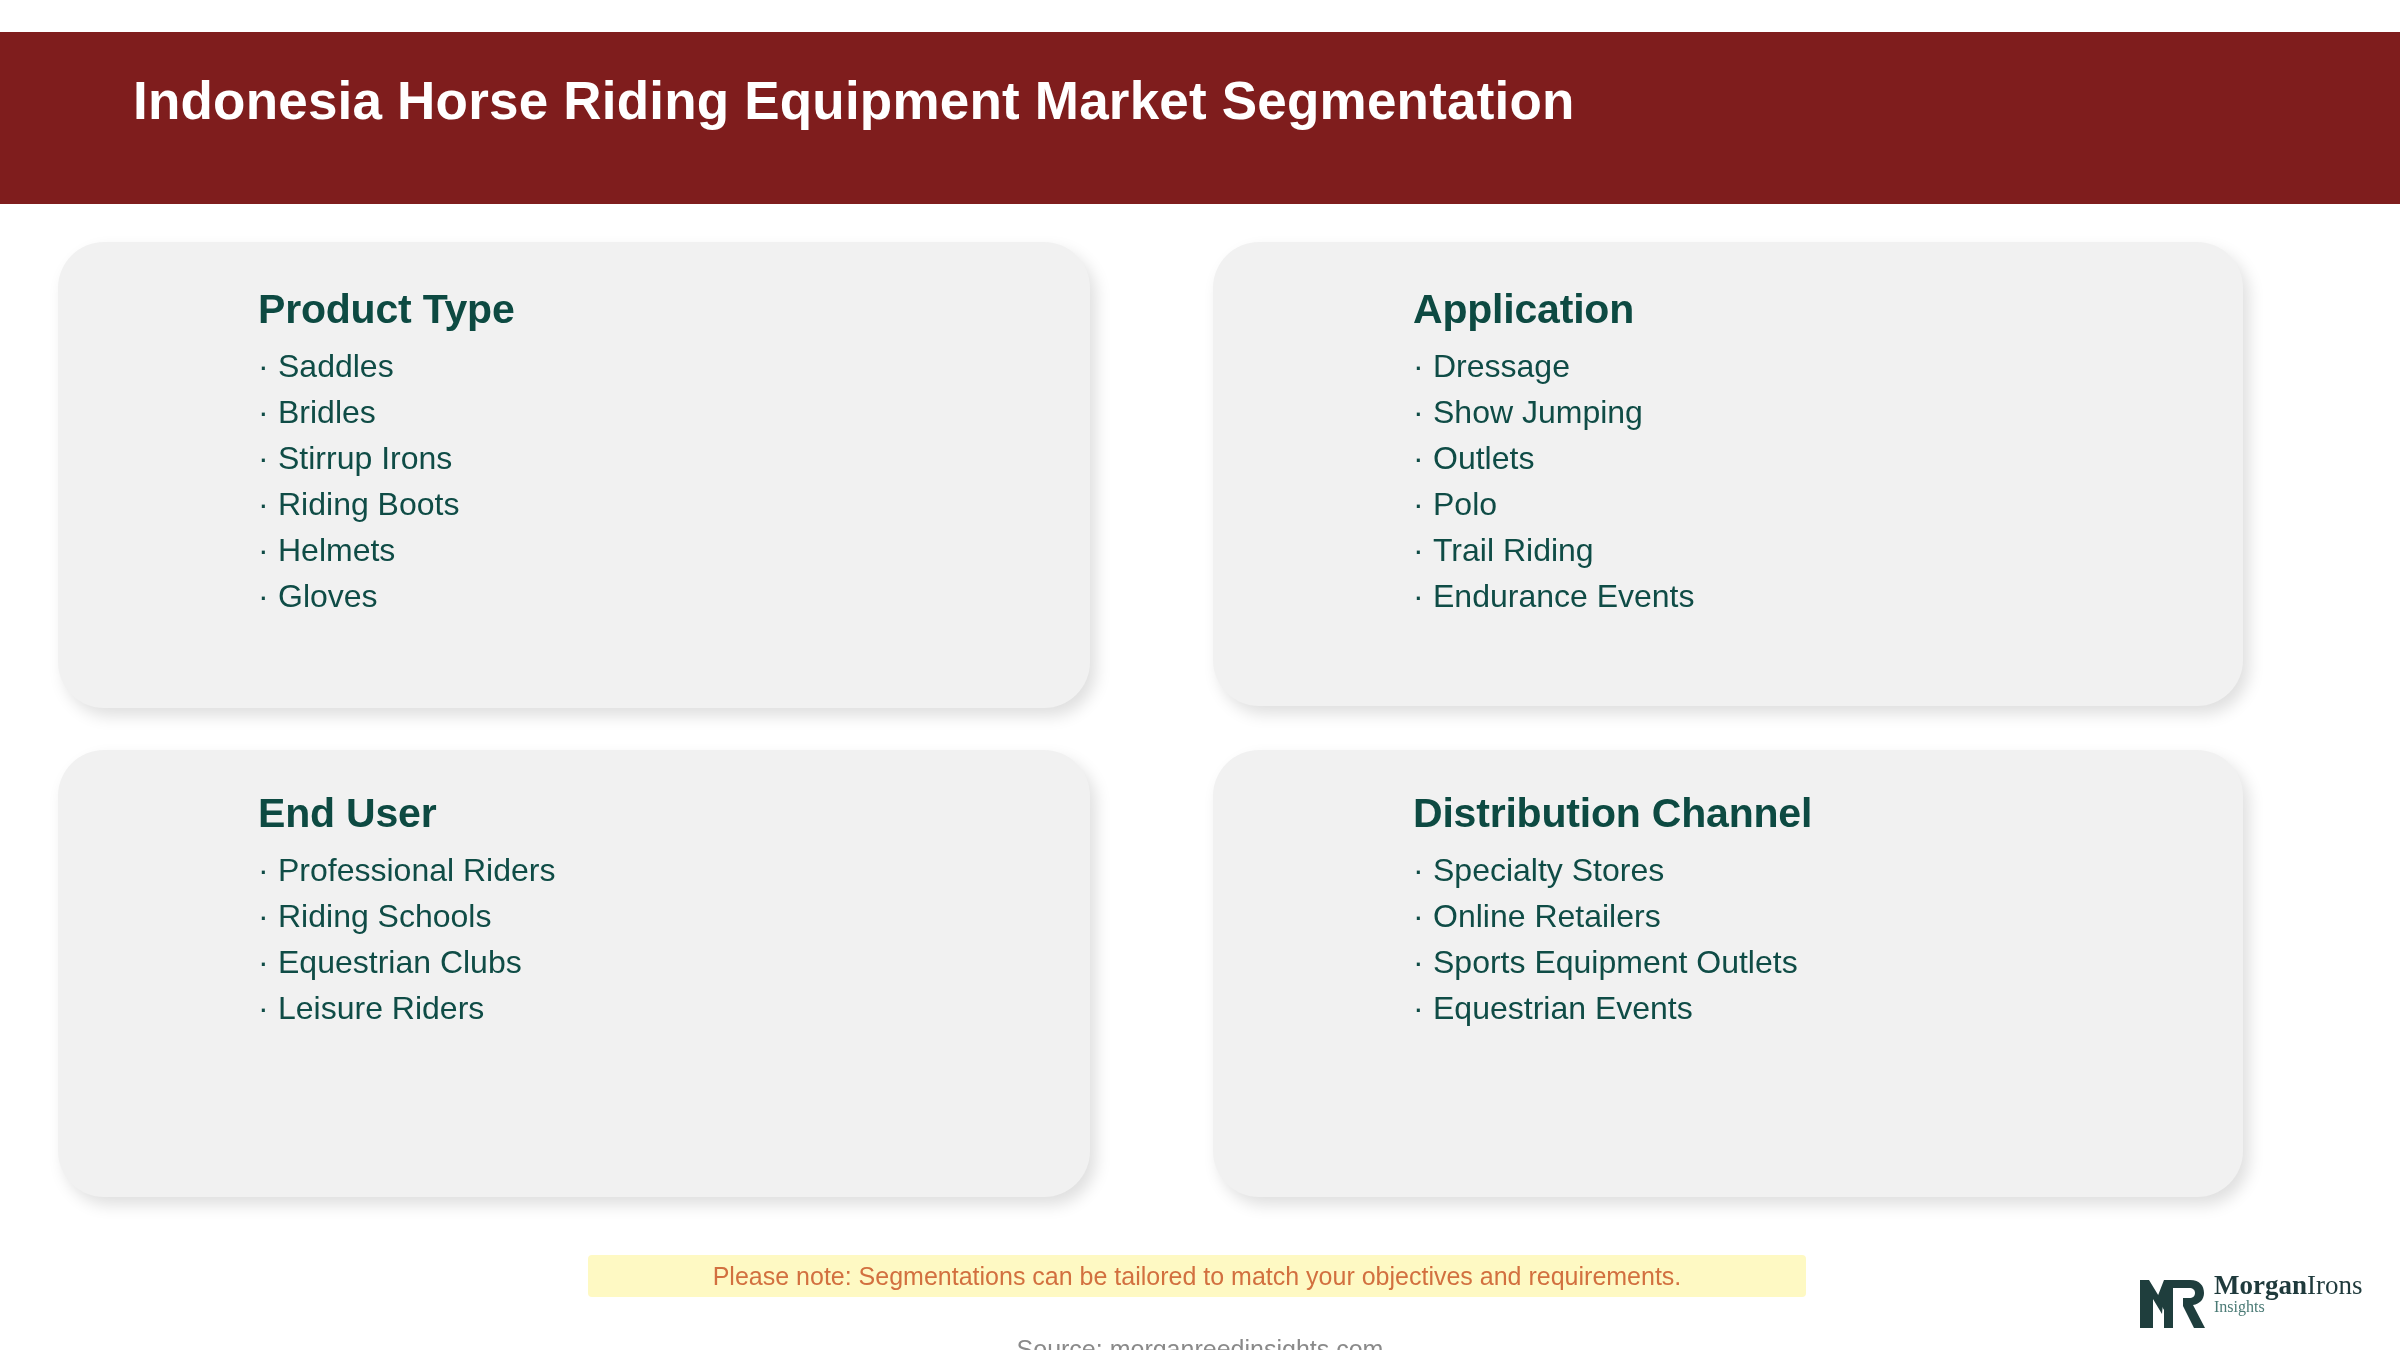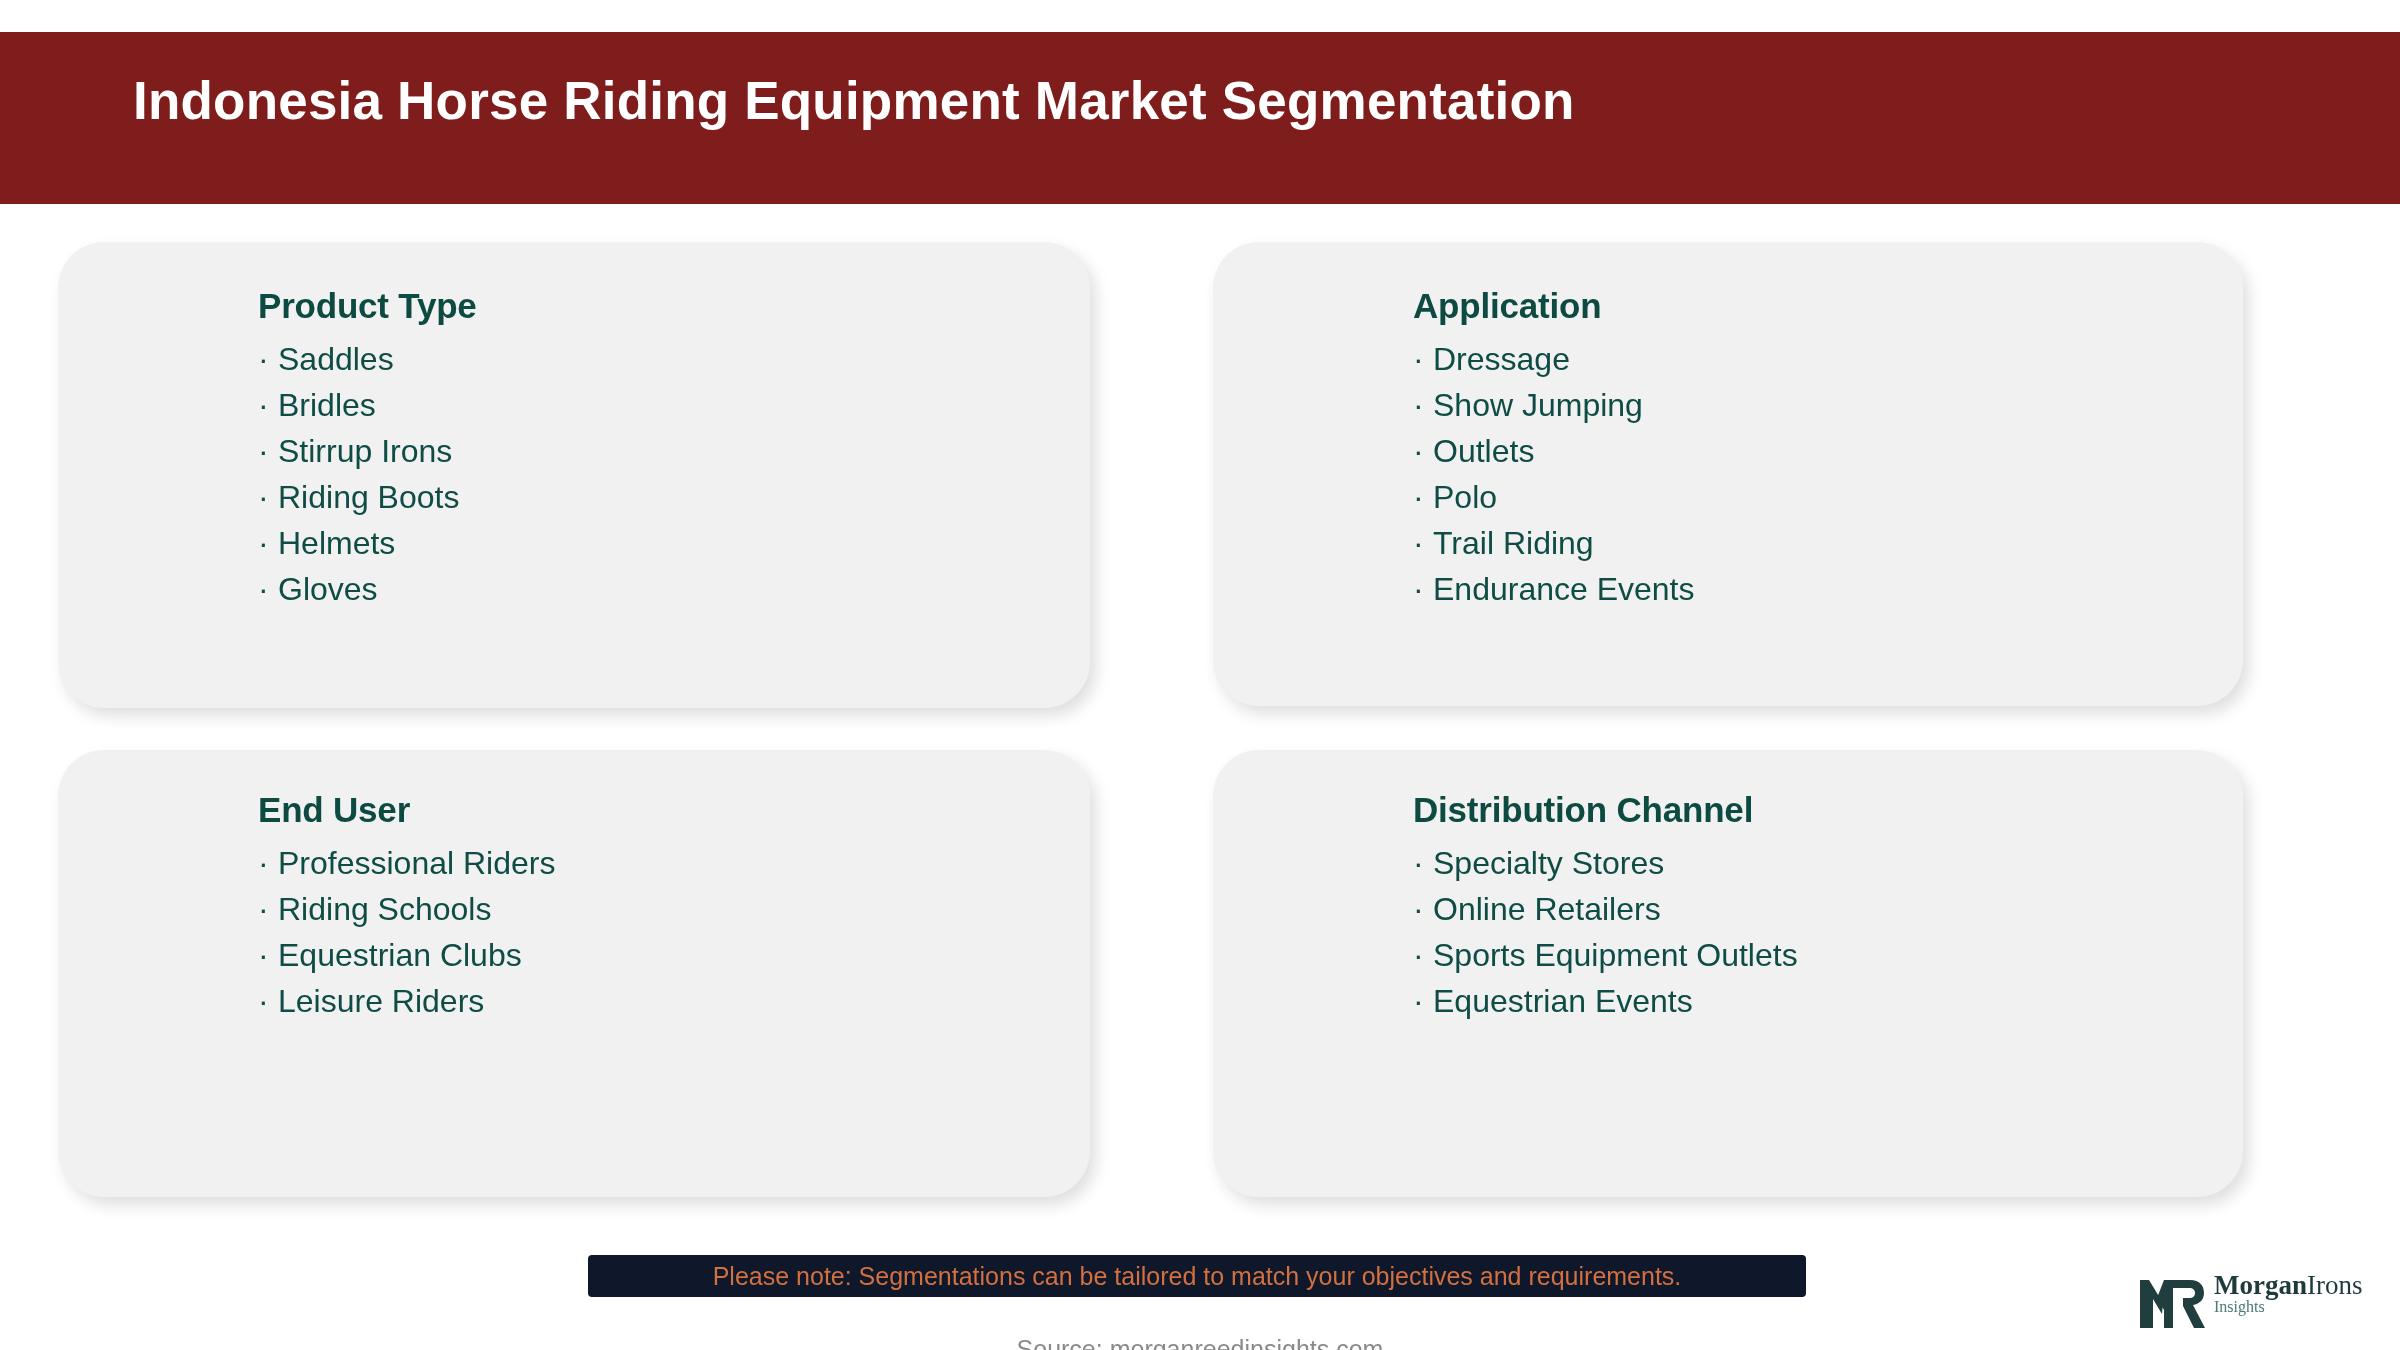"Product Type" .card-title { font-size: 35px -> 41px }
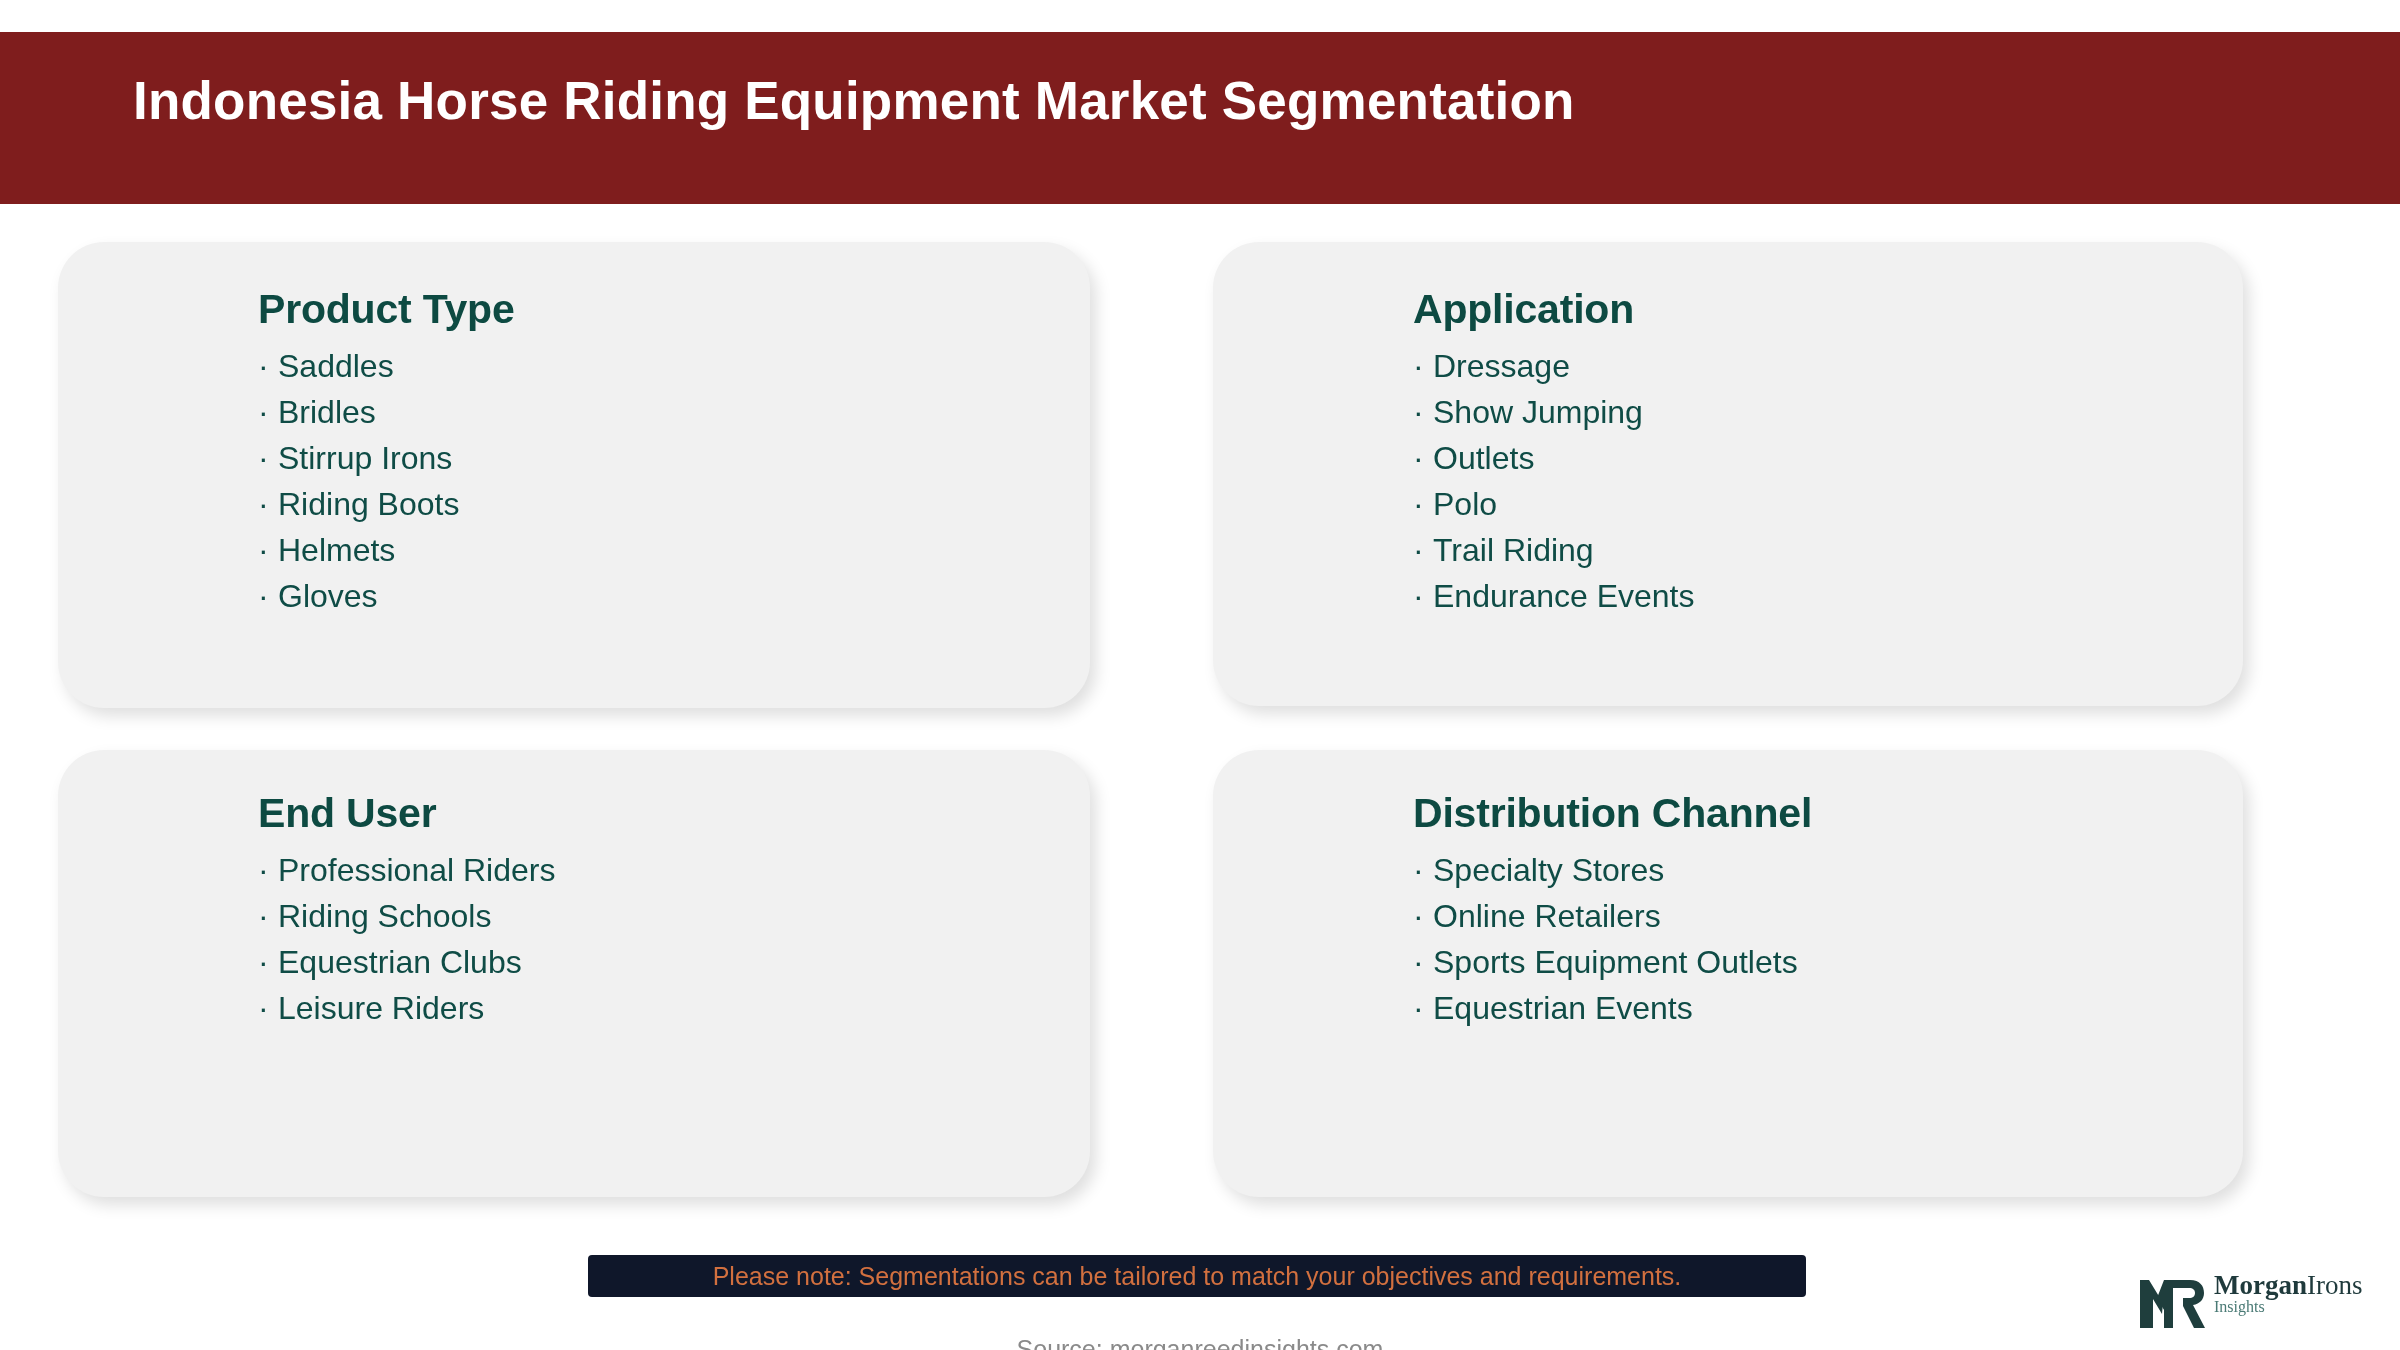"Please note: Segmentations can be" .note-badge { background: #0f172a -> #fef9c3 }
